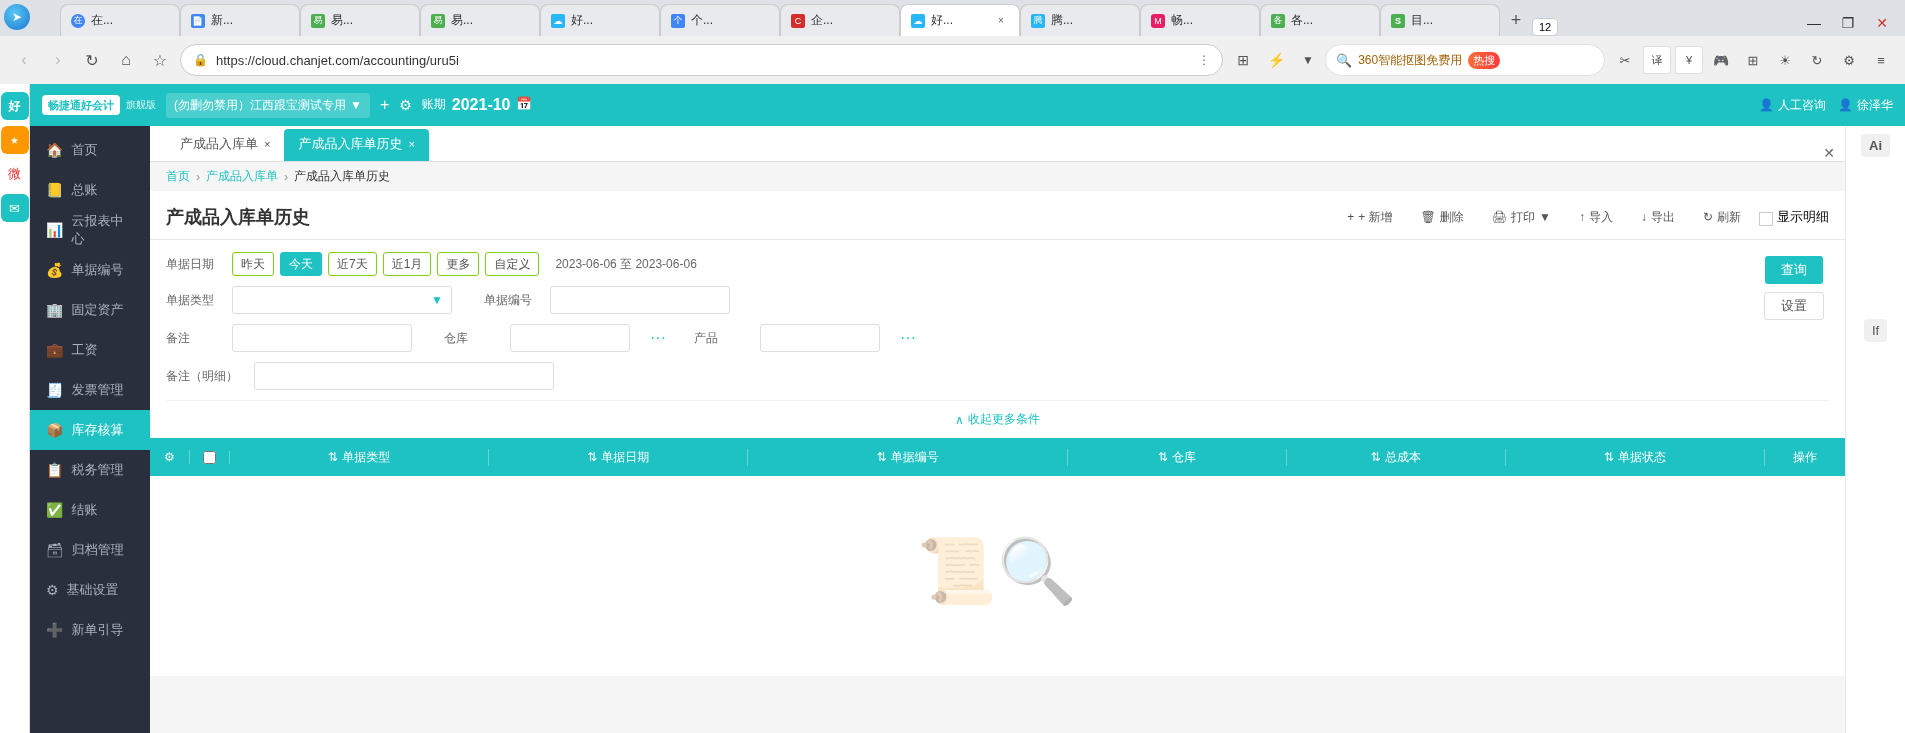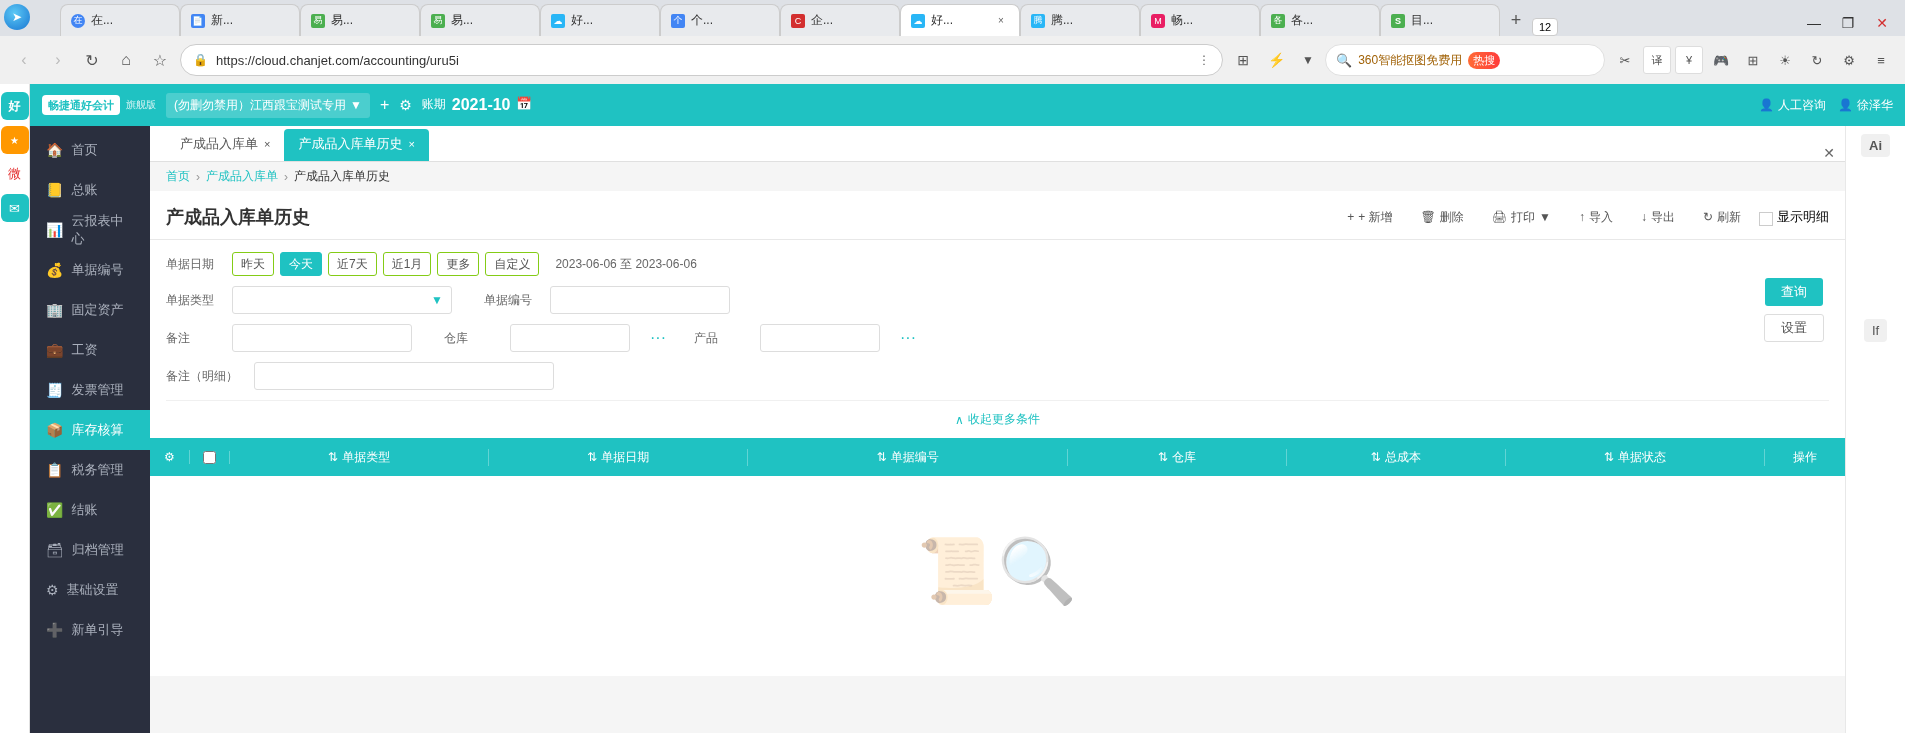"查询" .query-btn { margin-top: 22px -> none }
